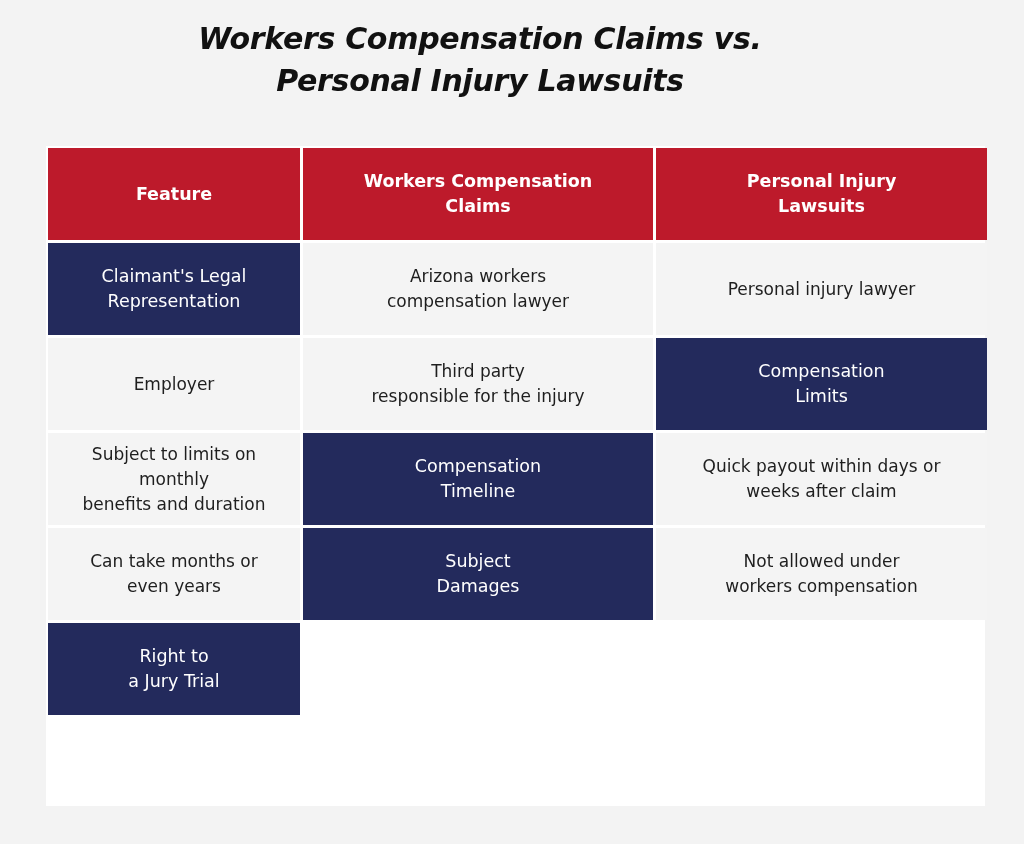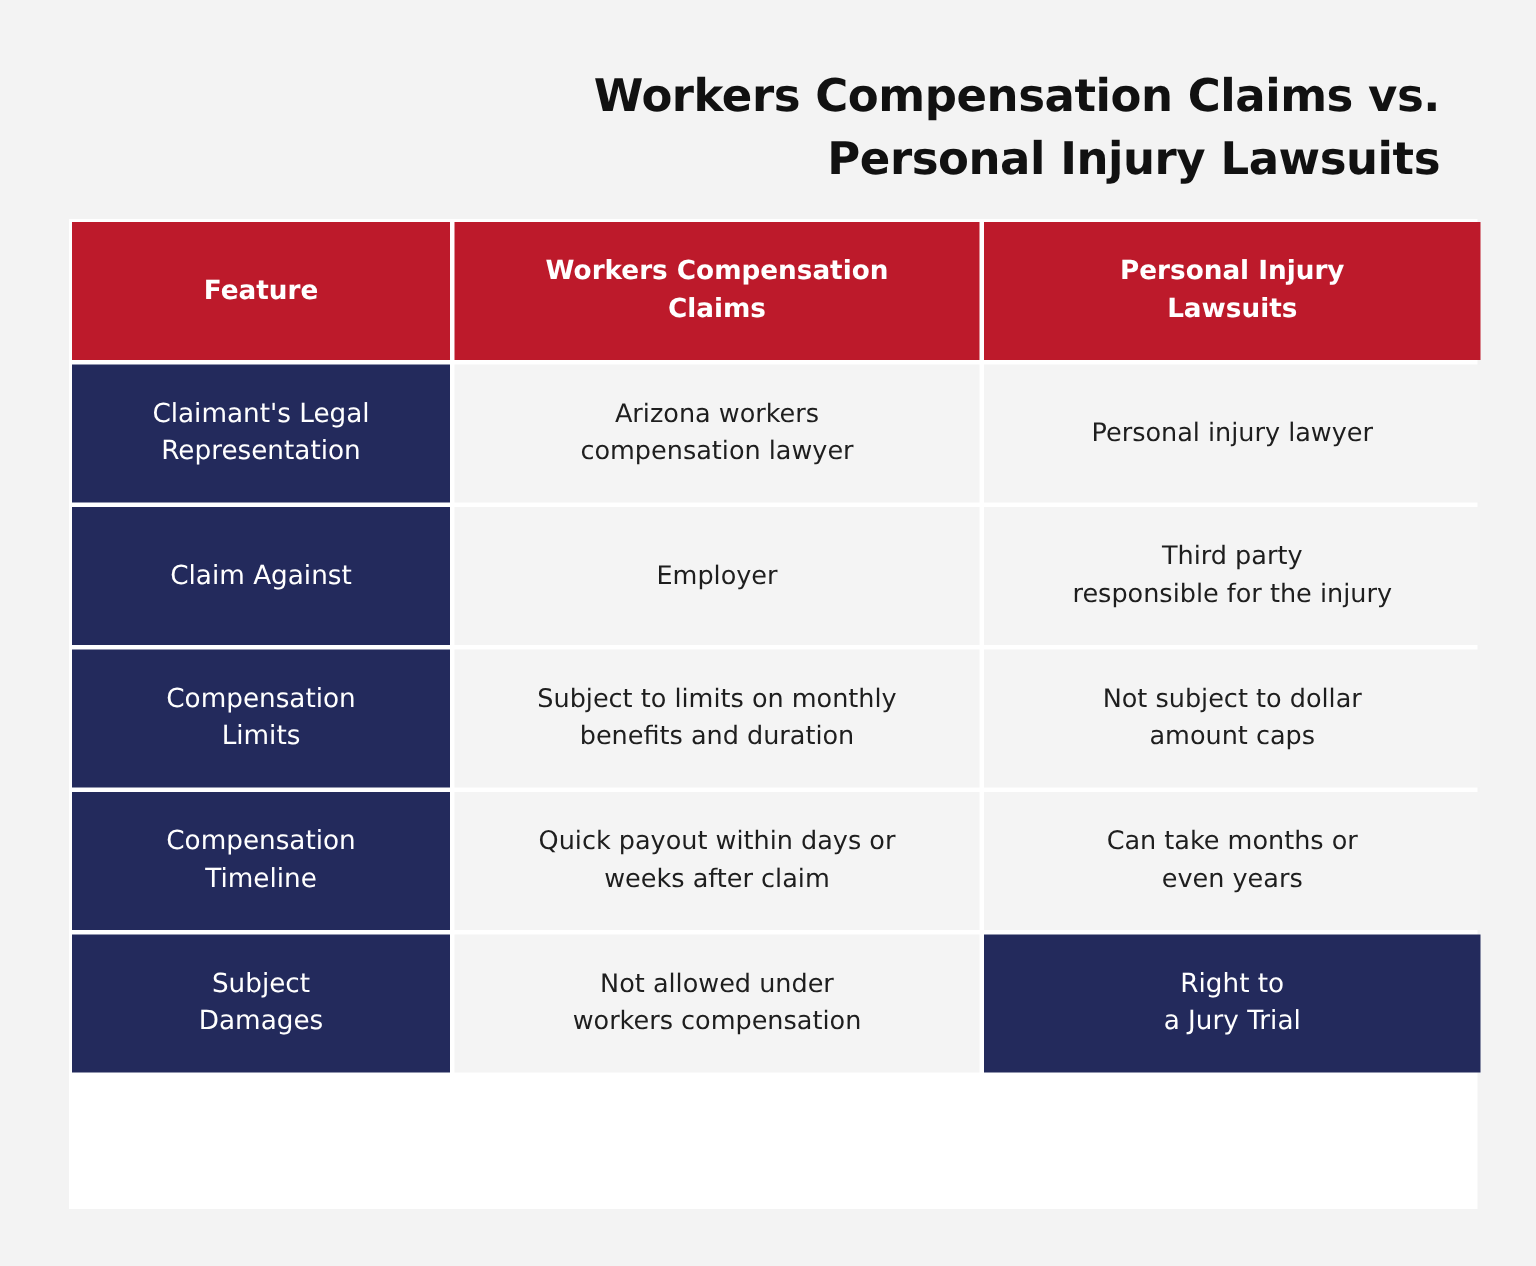"Workers Compensation Claims vs." .title { font-style: none -> italic; text-align: right -> center; top: 44px -> 18px }
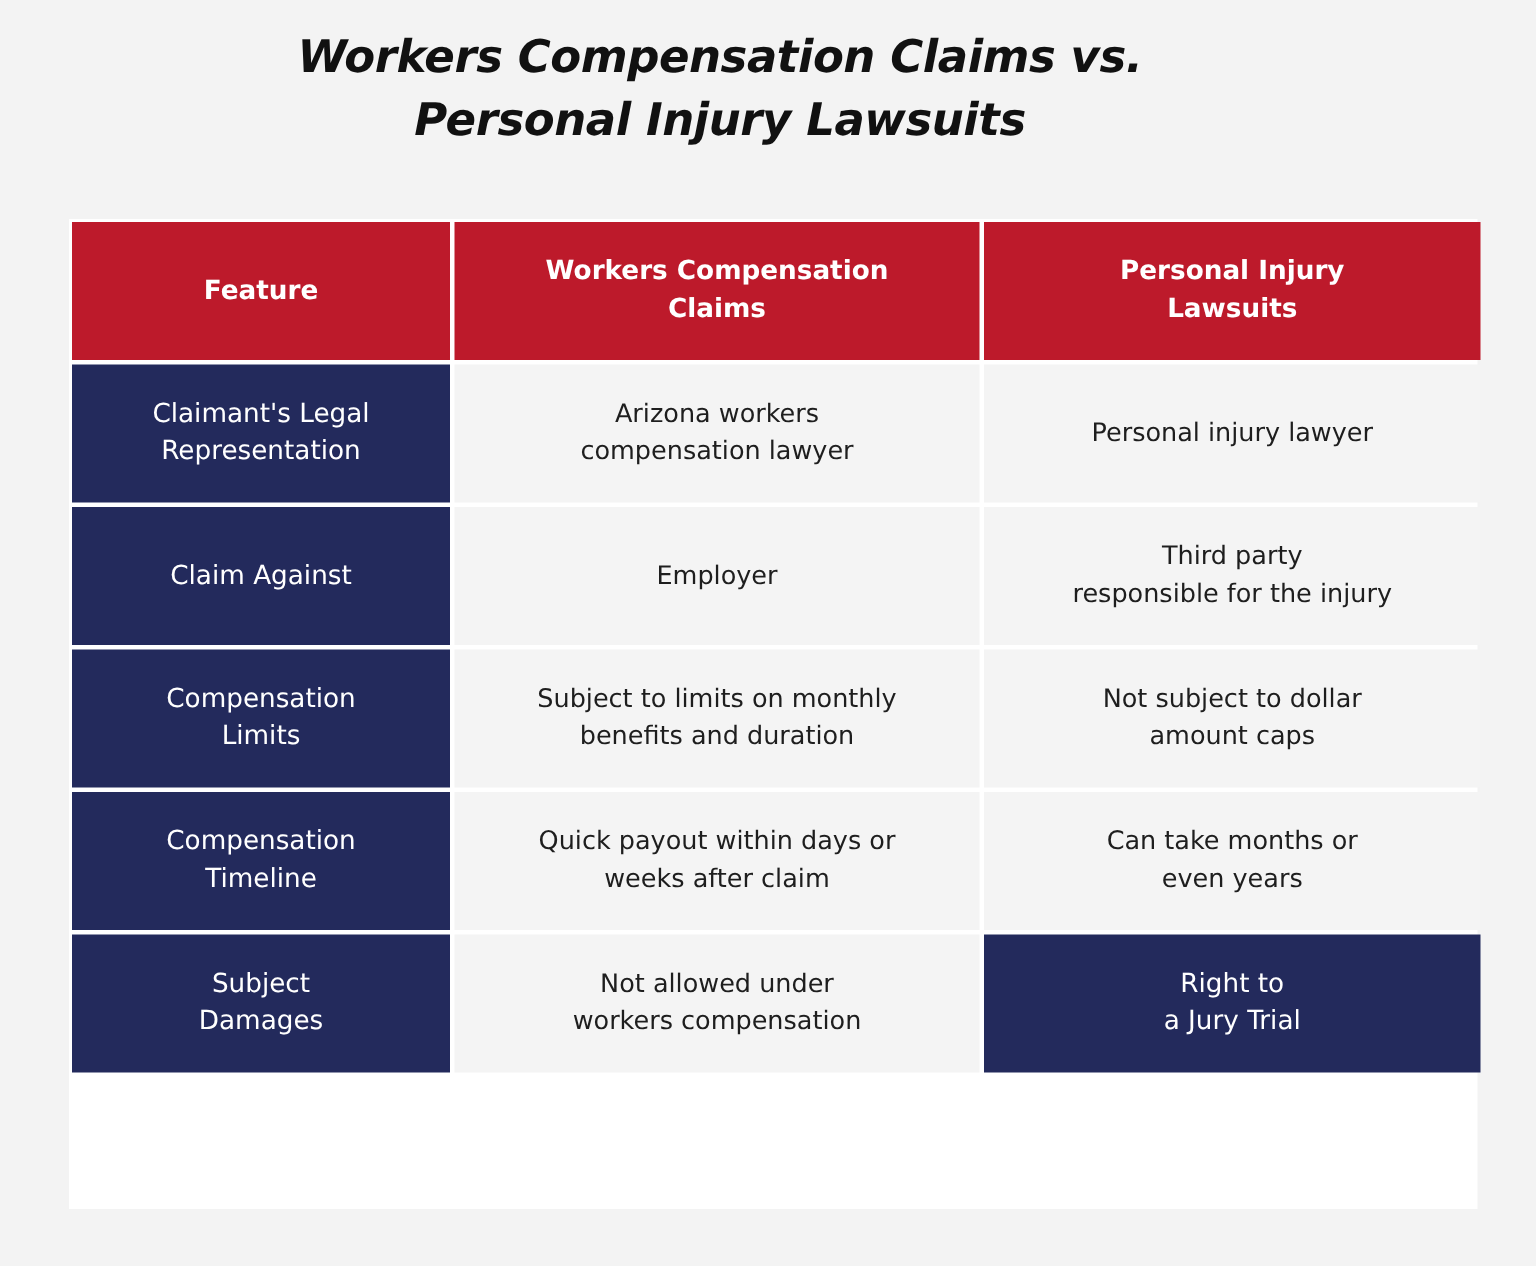"Claim Against" div.cell { html: <div>Claim Against</div> -> none }
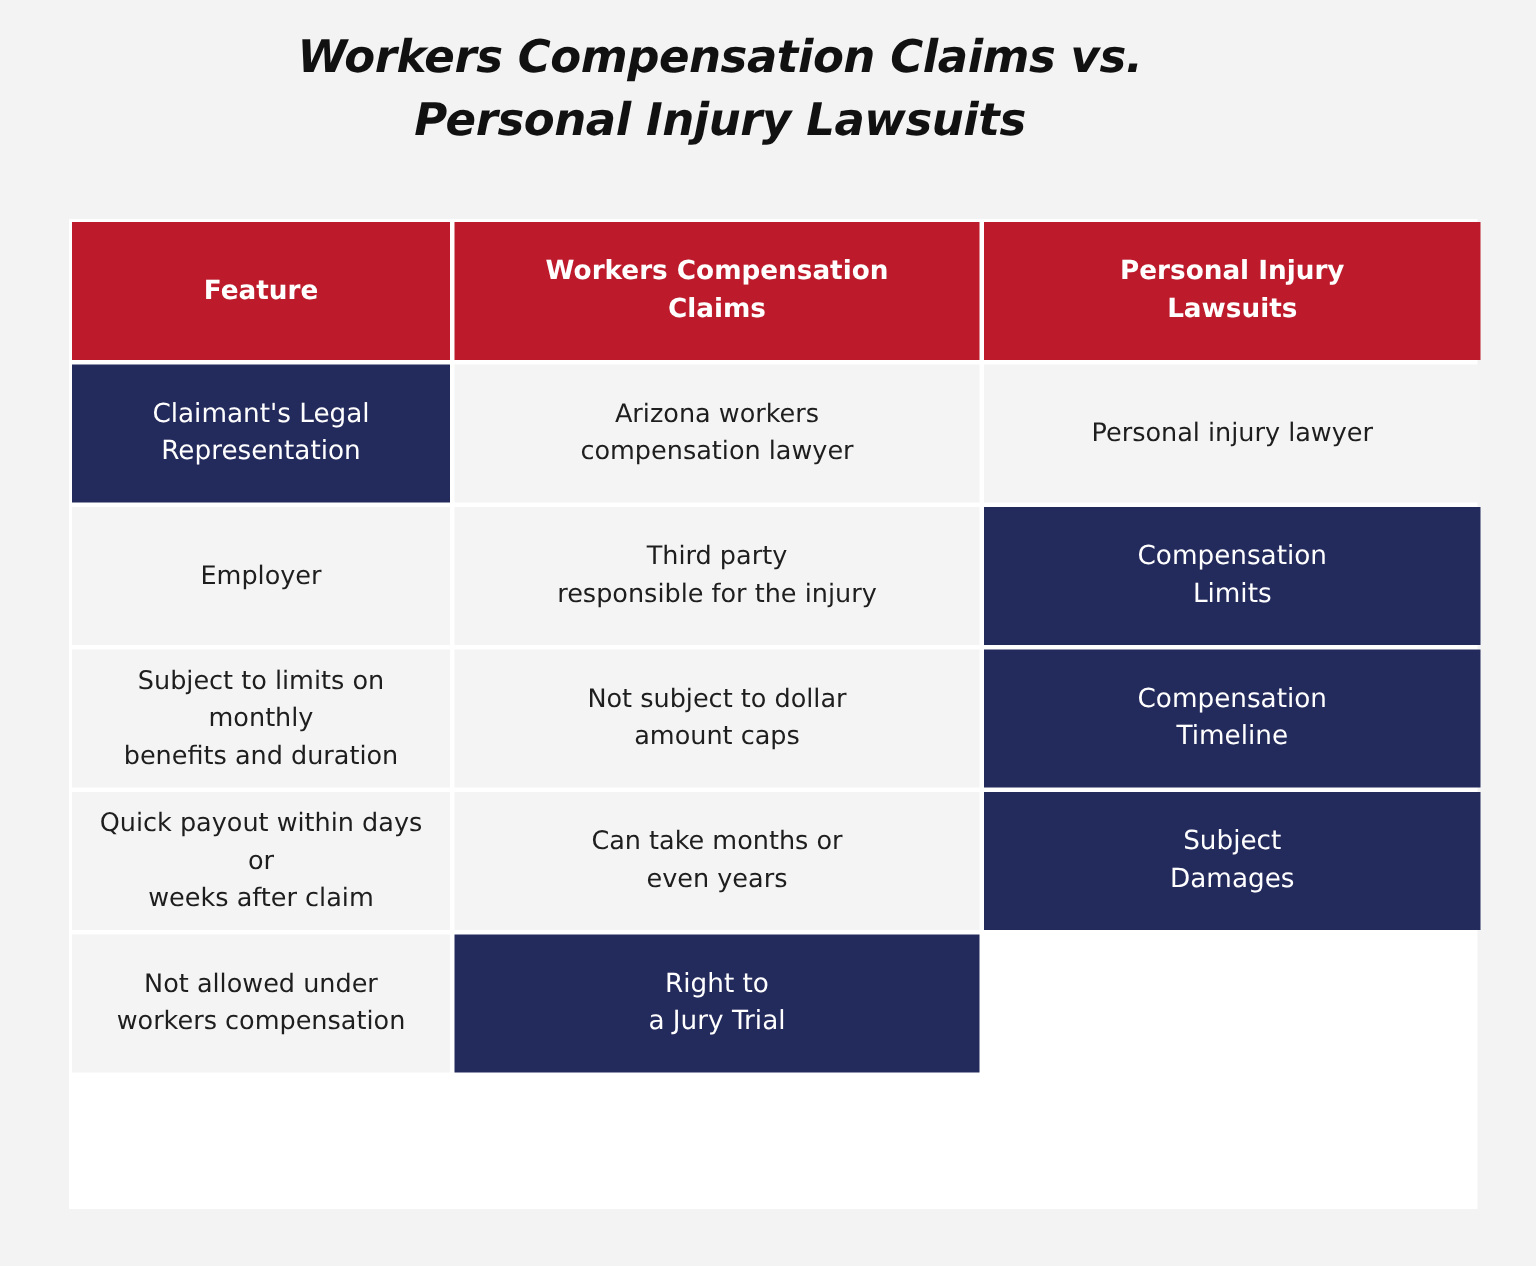"Not subject to dollar" div.cell { html: <div>Not subject to dollar amount caps</div> -> none }
